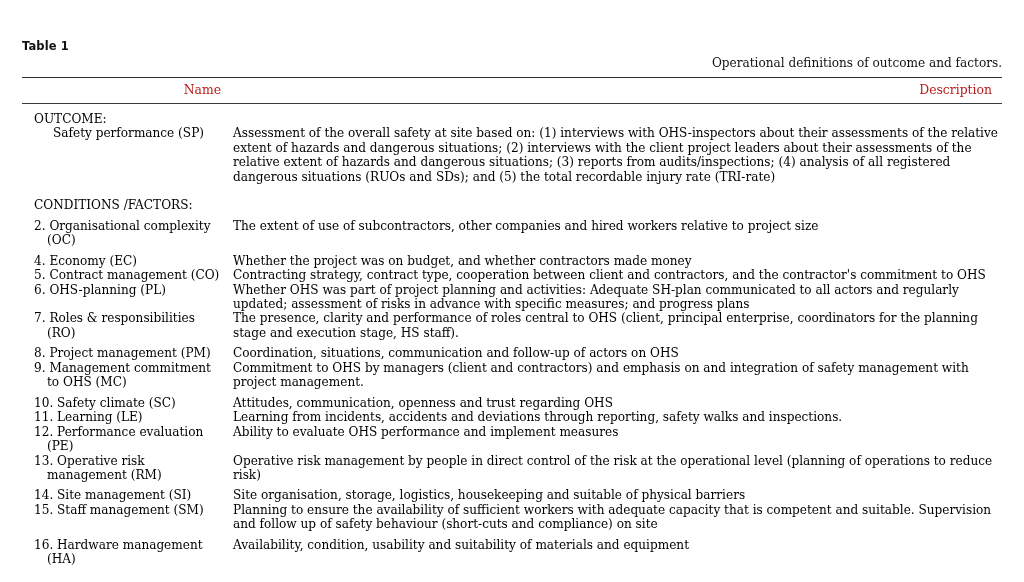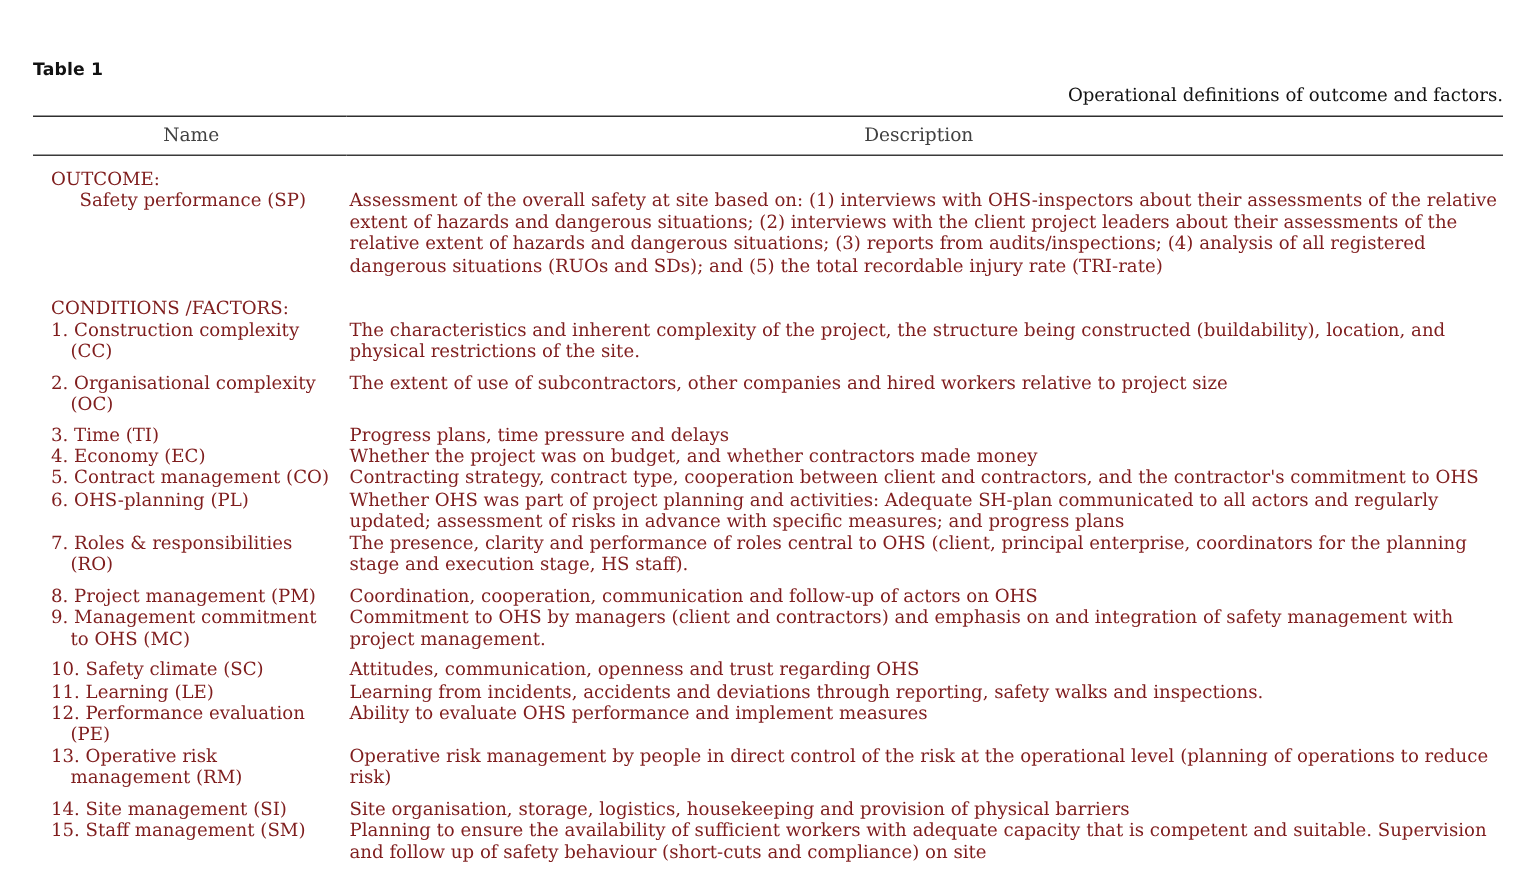"Name" thead th { color: #404040 -> #b91c1c; text-align: center -> right }
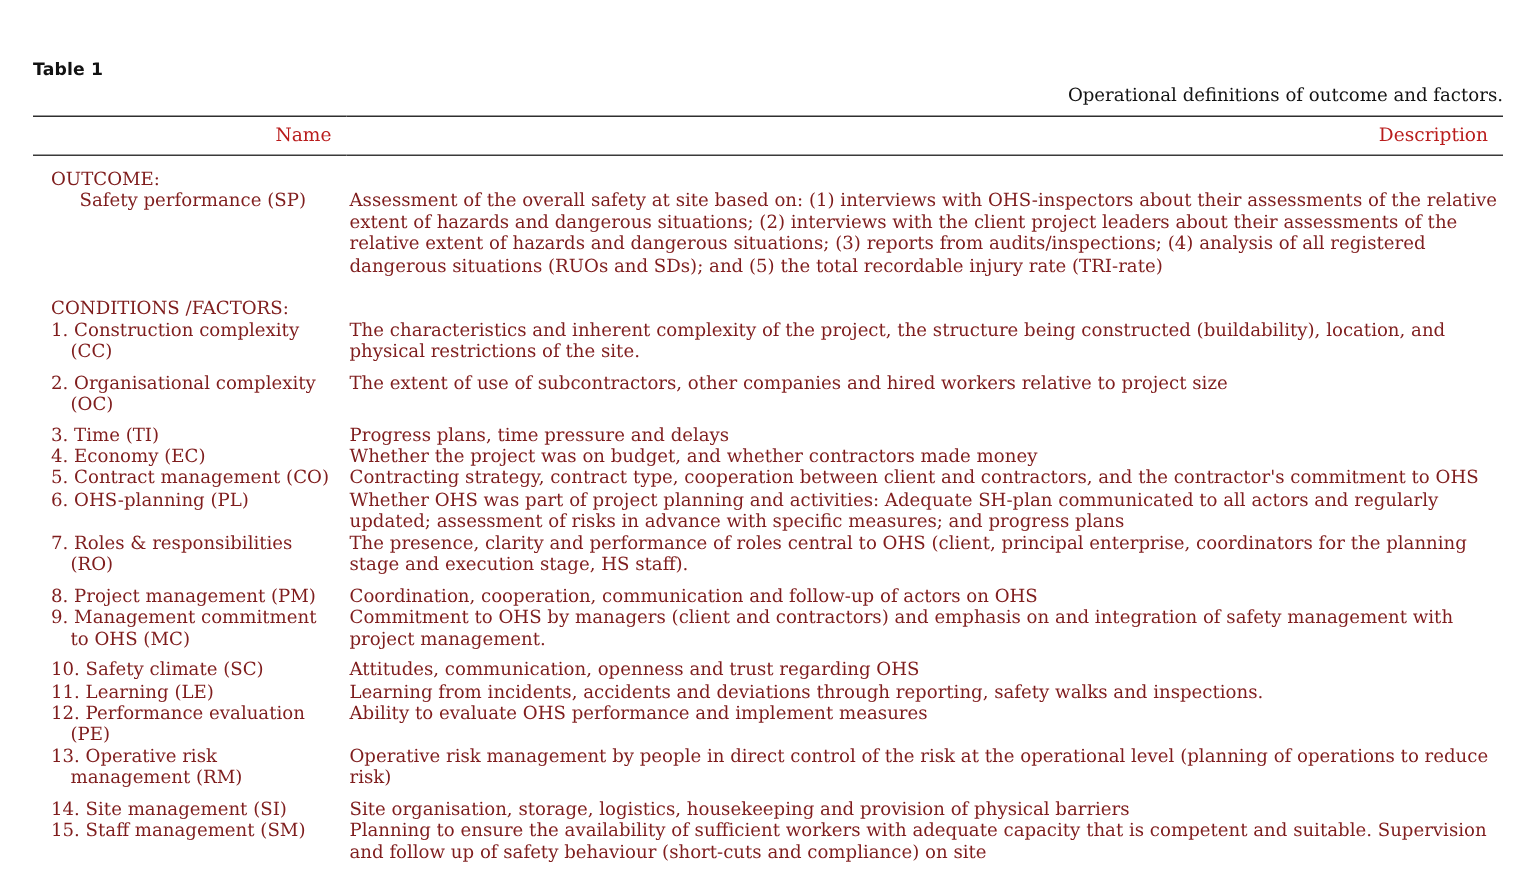"OUTCOME:" tbody td { color: #7f1d1d -> #000000 }
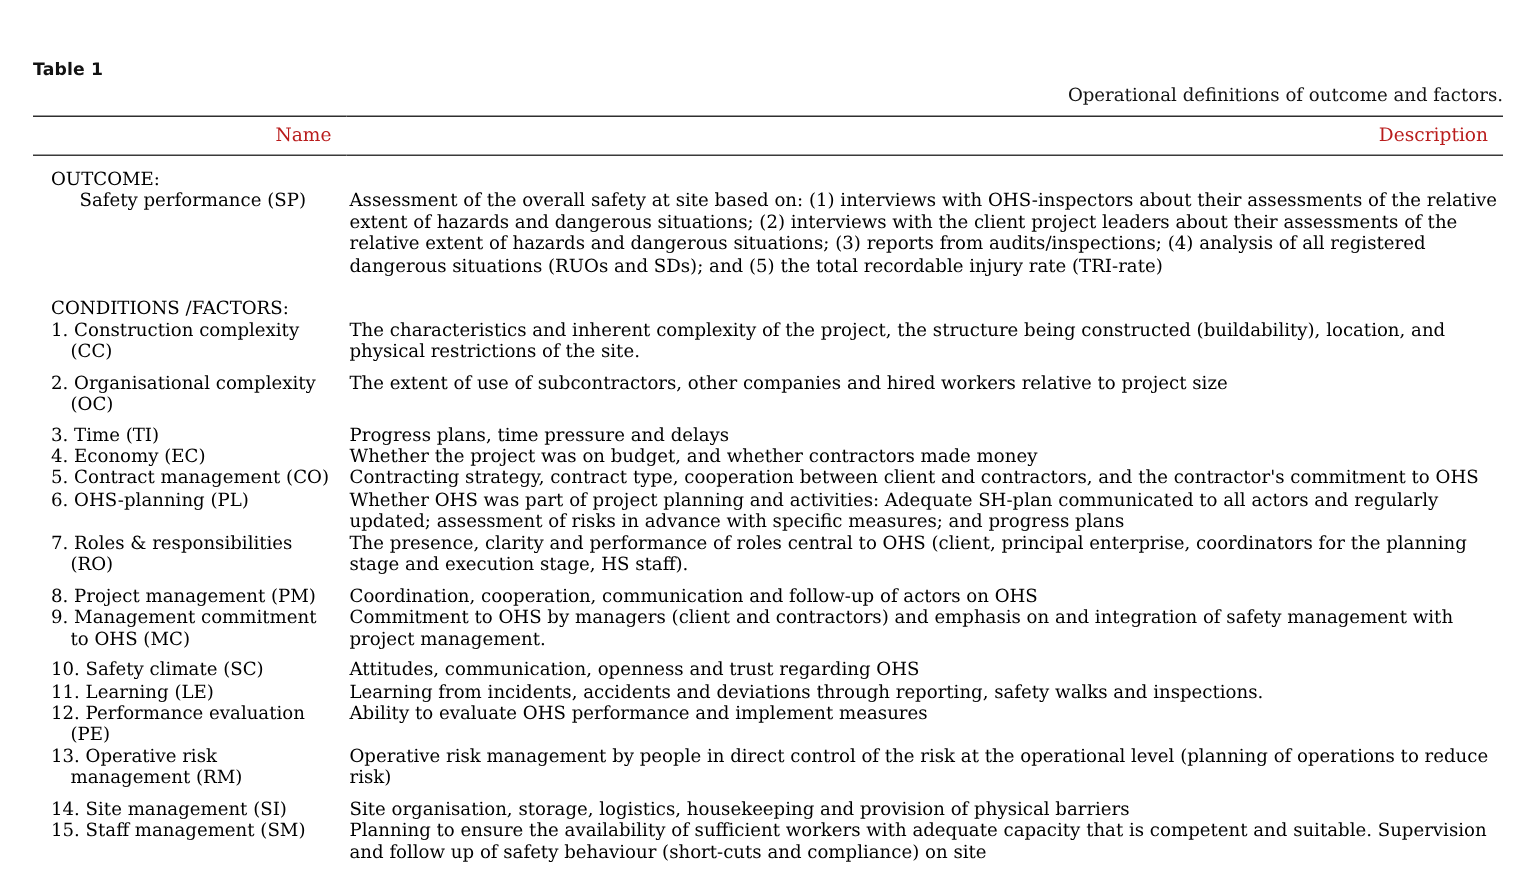"1. Construction complexity (CC)" tr { html: <tr> <td> <span>1. Construction complexity (CC)</span> </td> <td> <span>The characteristics and inherent complexity of the project, the structure being constructed (buildability), location, and physical restrictions of the site.</span> </td> </tr> -> none }
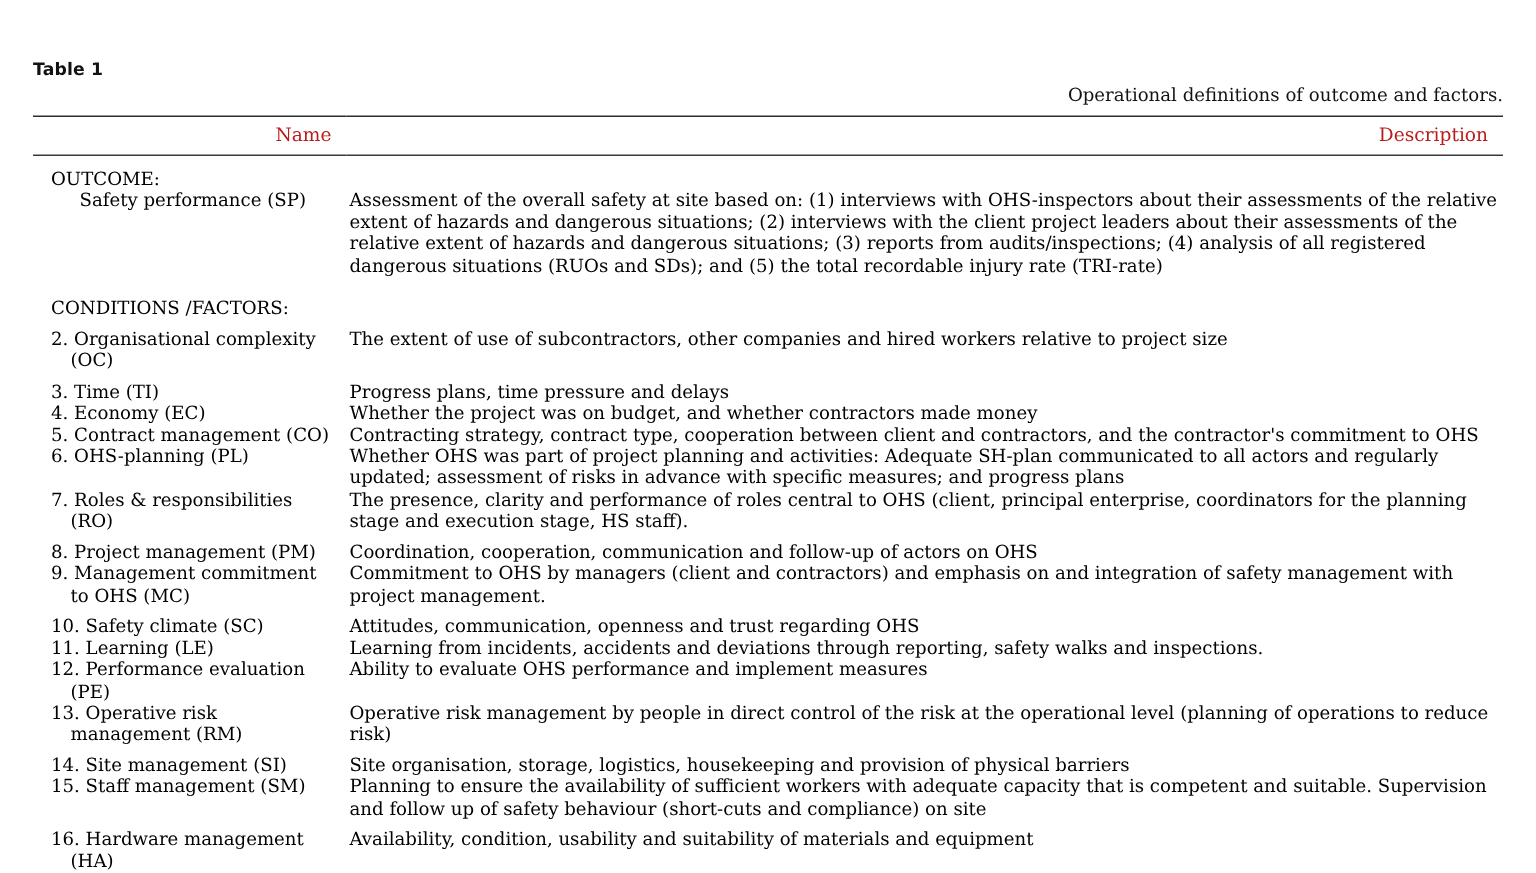"3. Time (TI)" tr { html: <tr> <td> <span>3. Time (TI)</span> </td> <td> <span>Progress plans, time pressure and delays</span> </td> </tr> -> none }
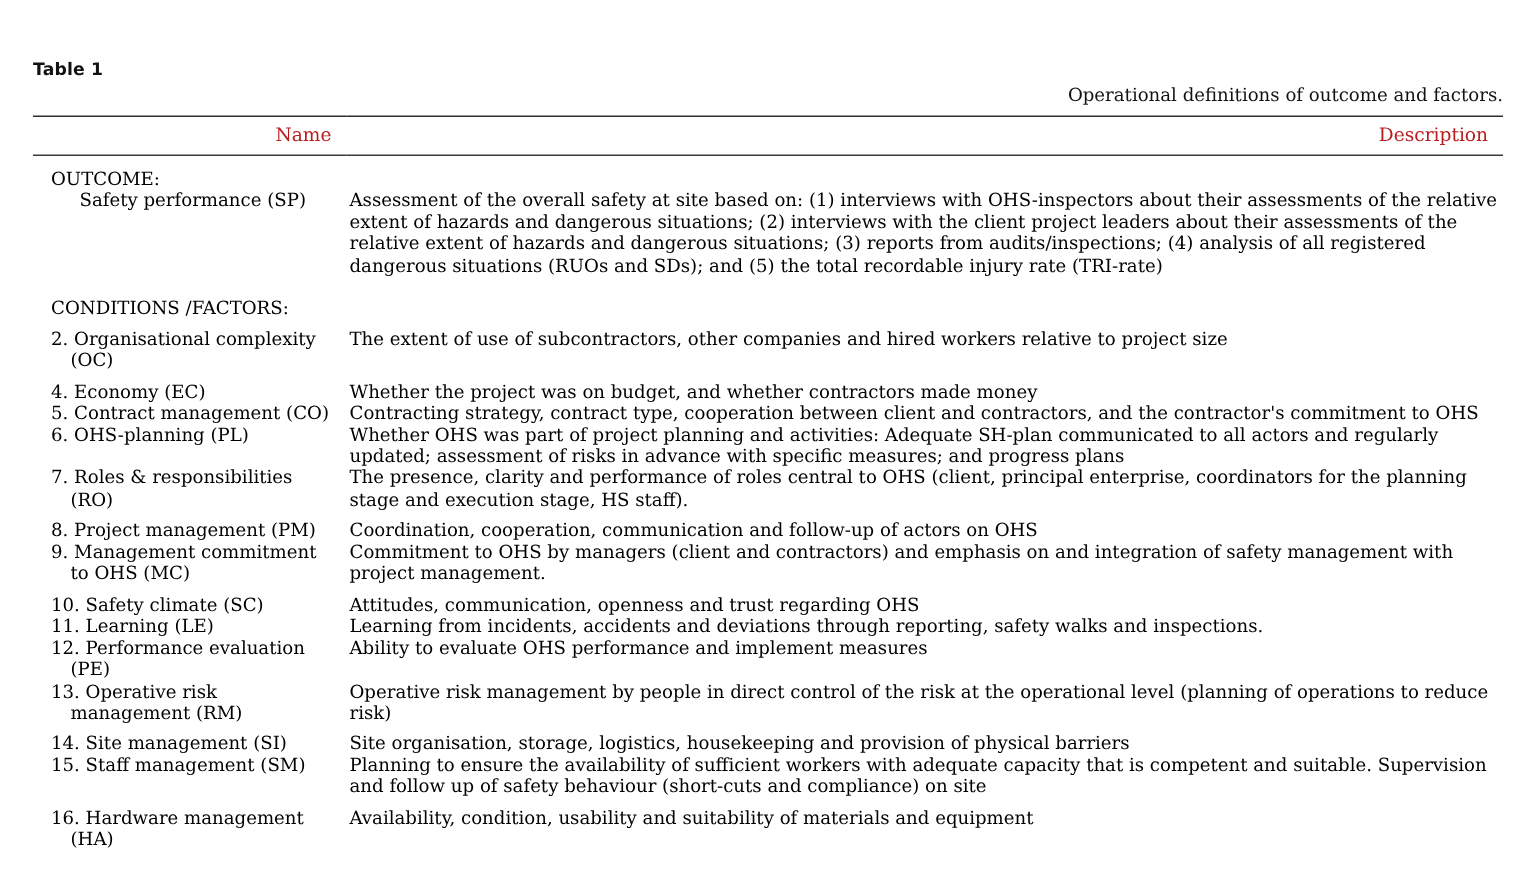"Coordination, cooperation, communication" span.desc-cell { text: cooperation -> situations }
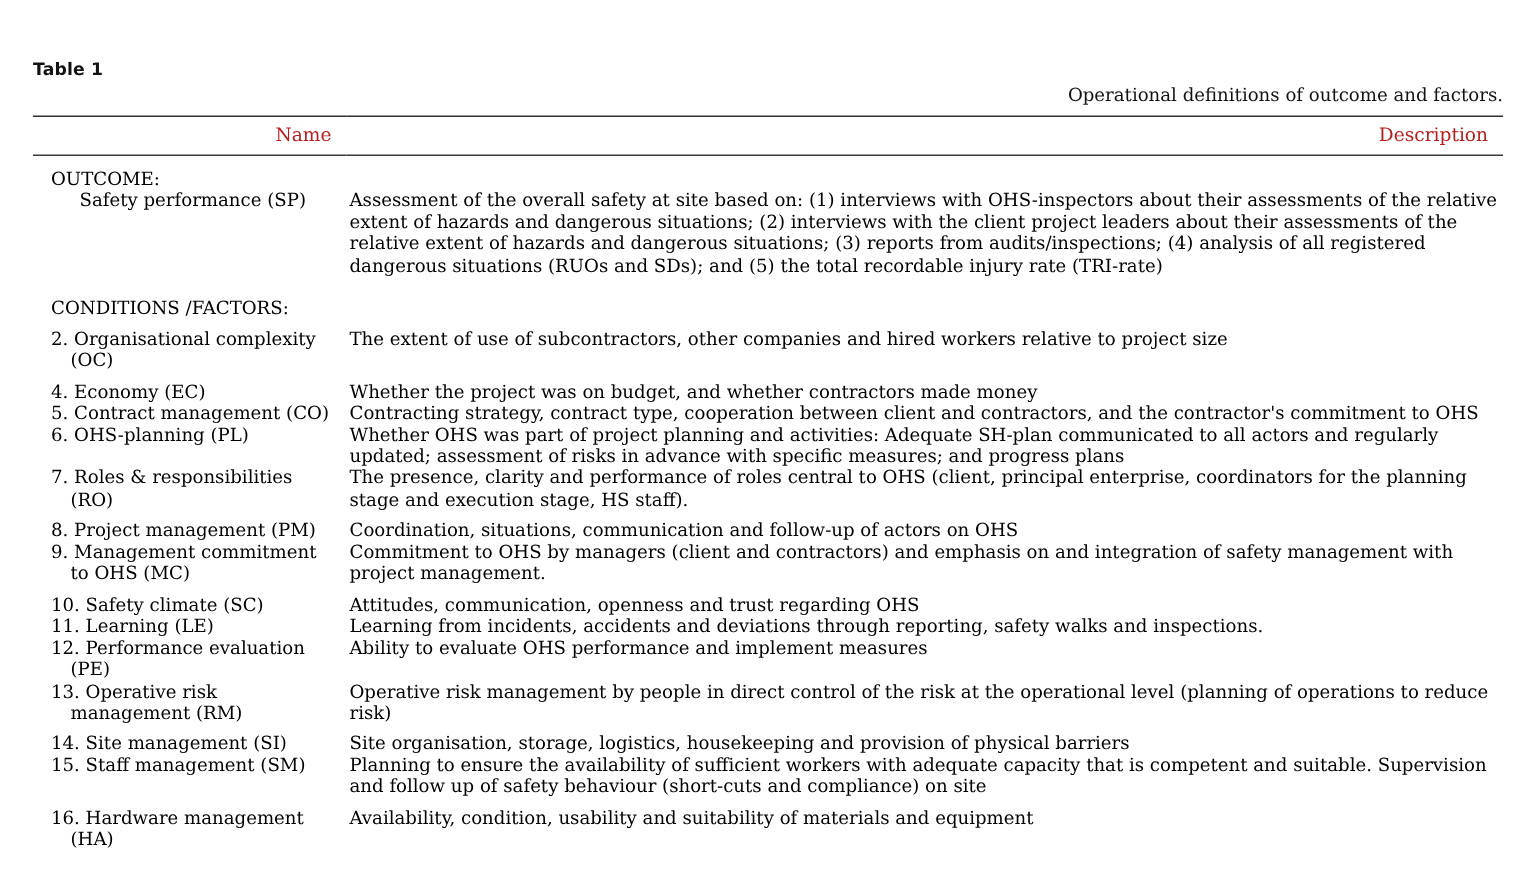"Site organisation, storage, logistics," span.desc-cell { text: provision -> suitable }
